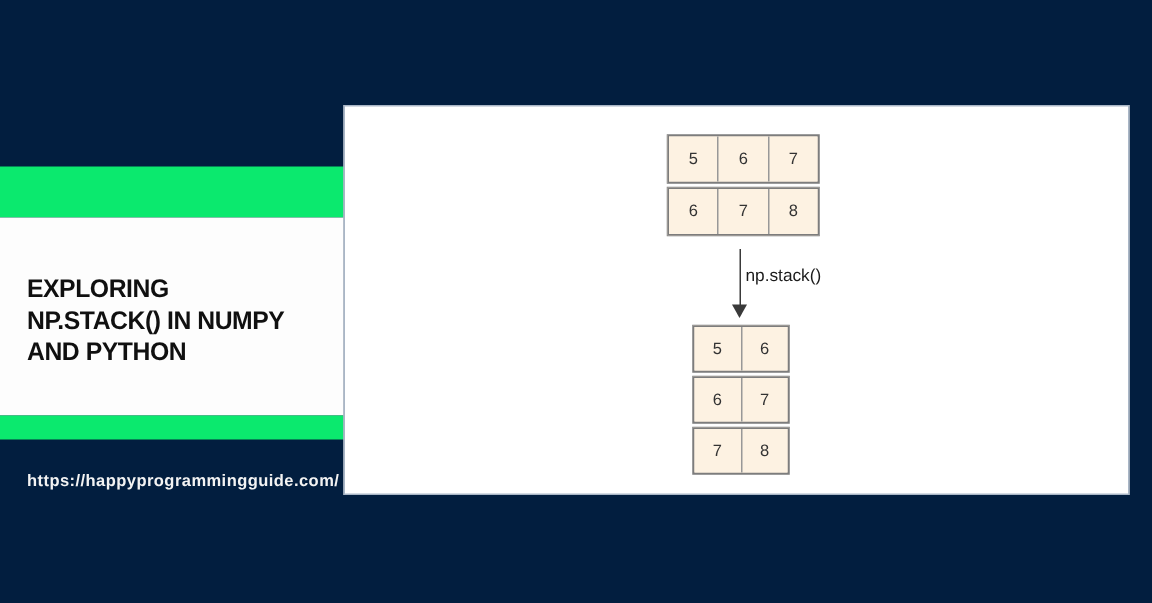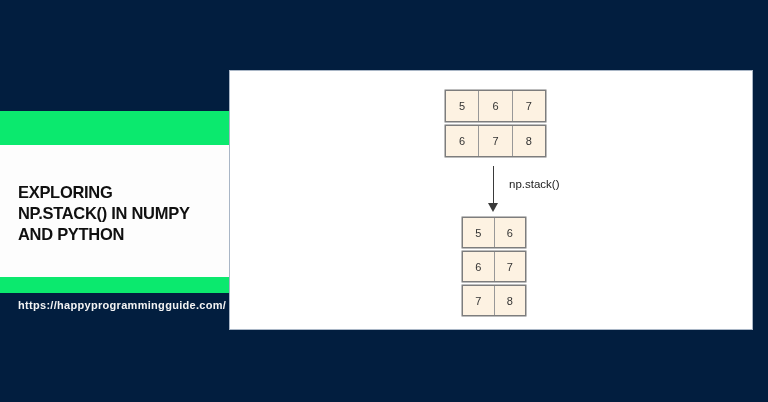"np.stack()" .arrow-label { margin-left: 12px -> none }
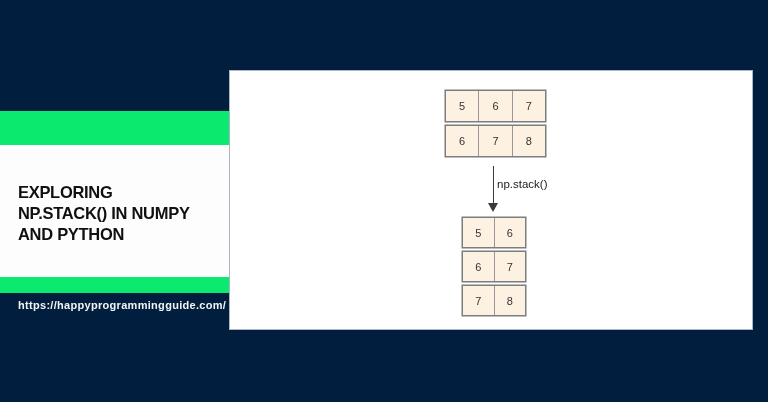"https://happyprogrammingguide.com/" .site-url { top: 299px -> 315px }
